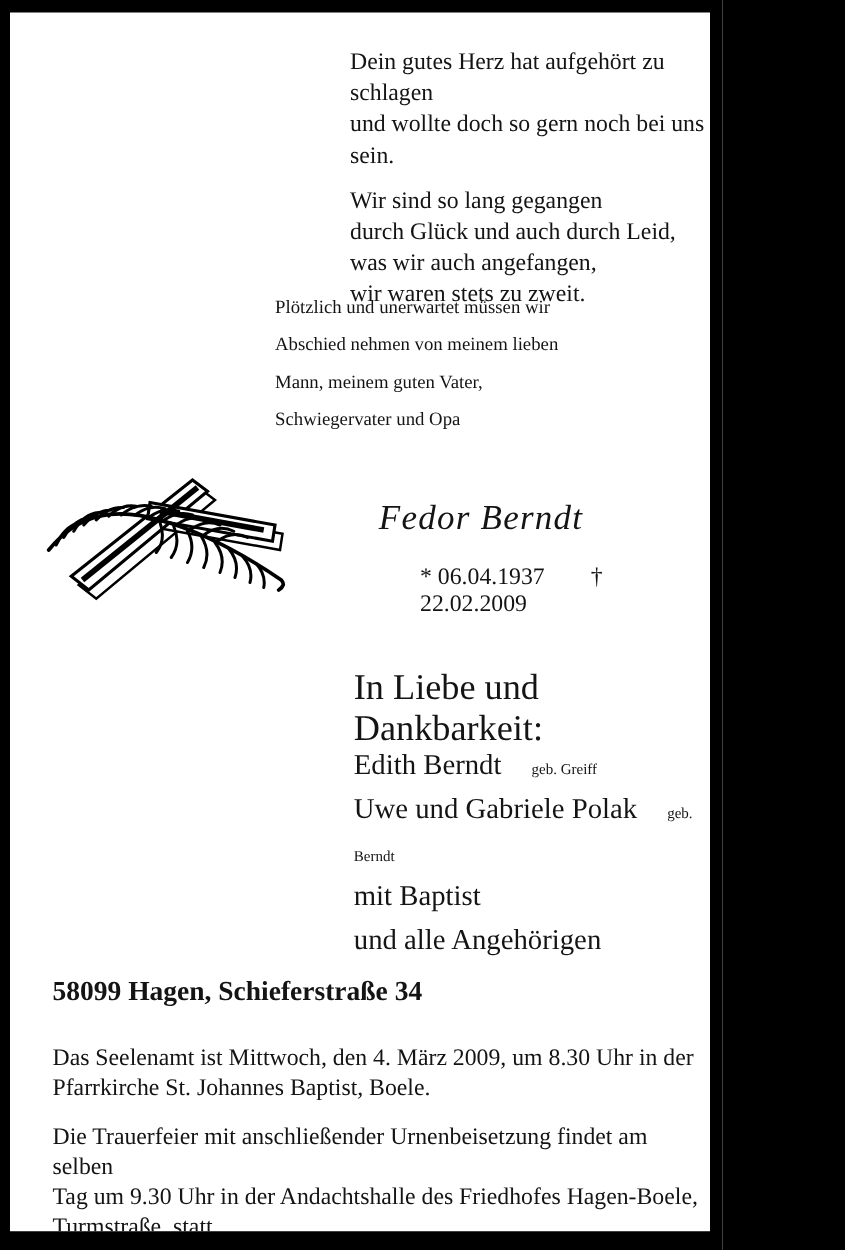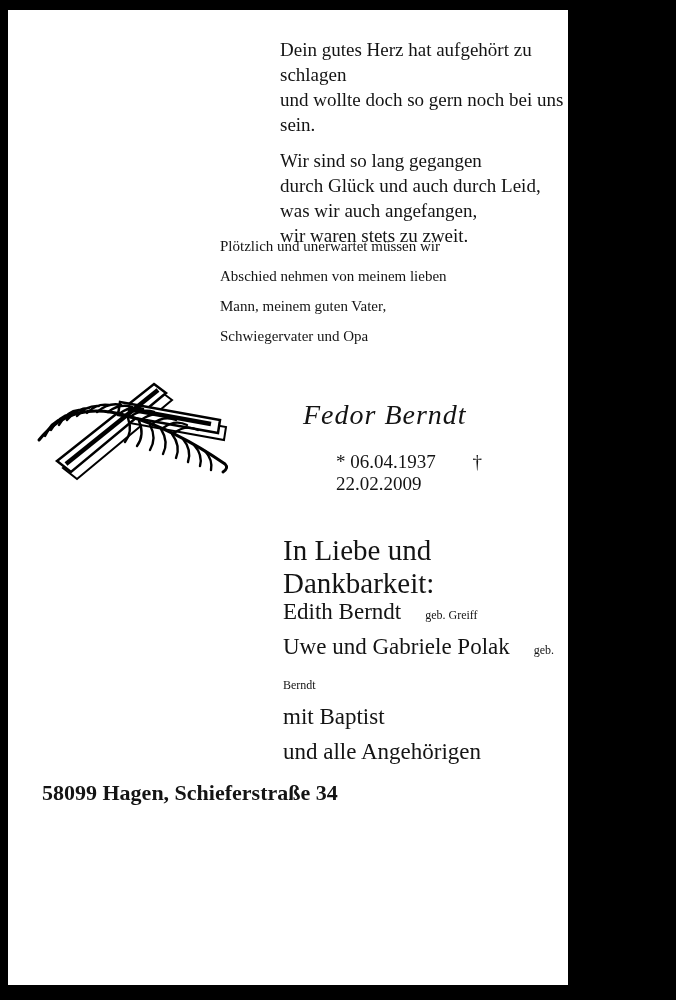"Das Seelenamt ist Mittwoch, den" div.abs { html: none -> <div>Das Seelenamt ist Mittwoch, den 4. März 2009, um 8.30 Uhr in der Pfarrkirche St. Johannes Baptist, Boele.</div> }
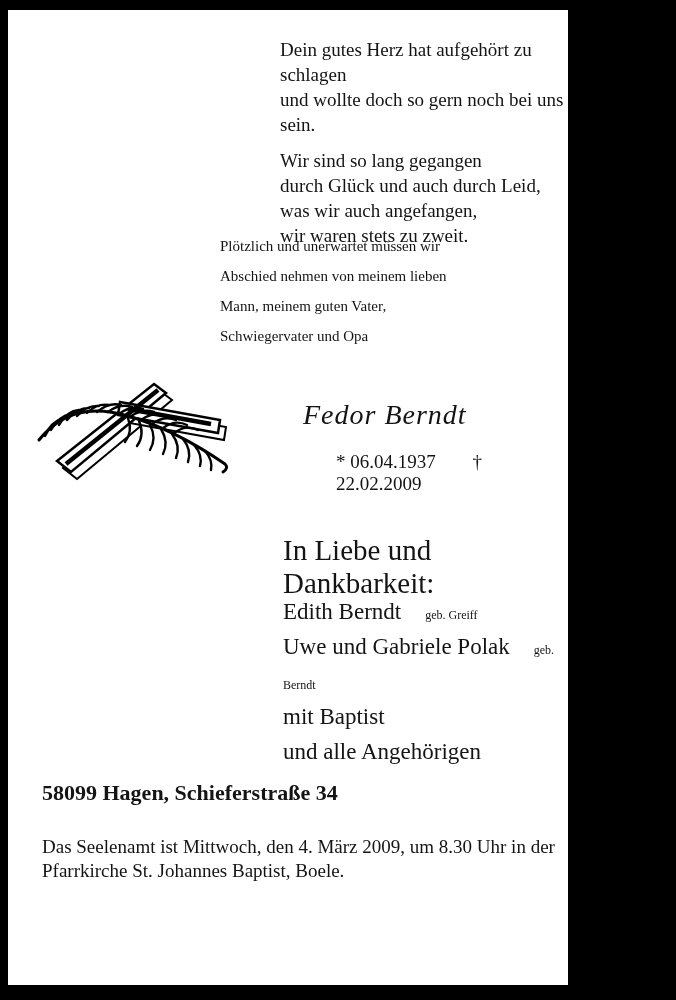"Die Trauerfeier mit anschließender" div.abs { html: none -> <div>Die Trauerfeier mit anschließender Urnenbeisetzung findet am selben Tag um 9.30 Uhr in der Andachtshalle des Friedhofes Hagen-Boele, Turmstraße, statt.</div> }
